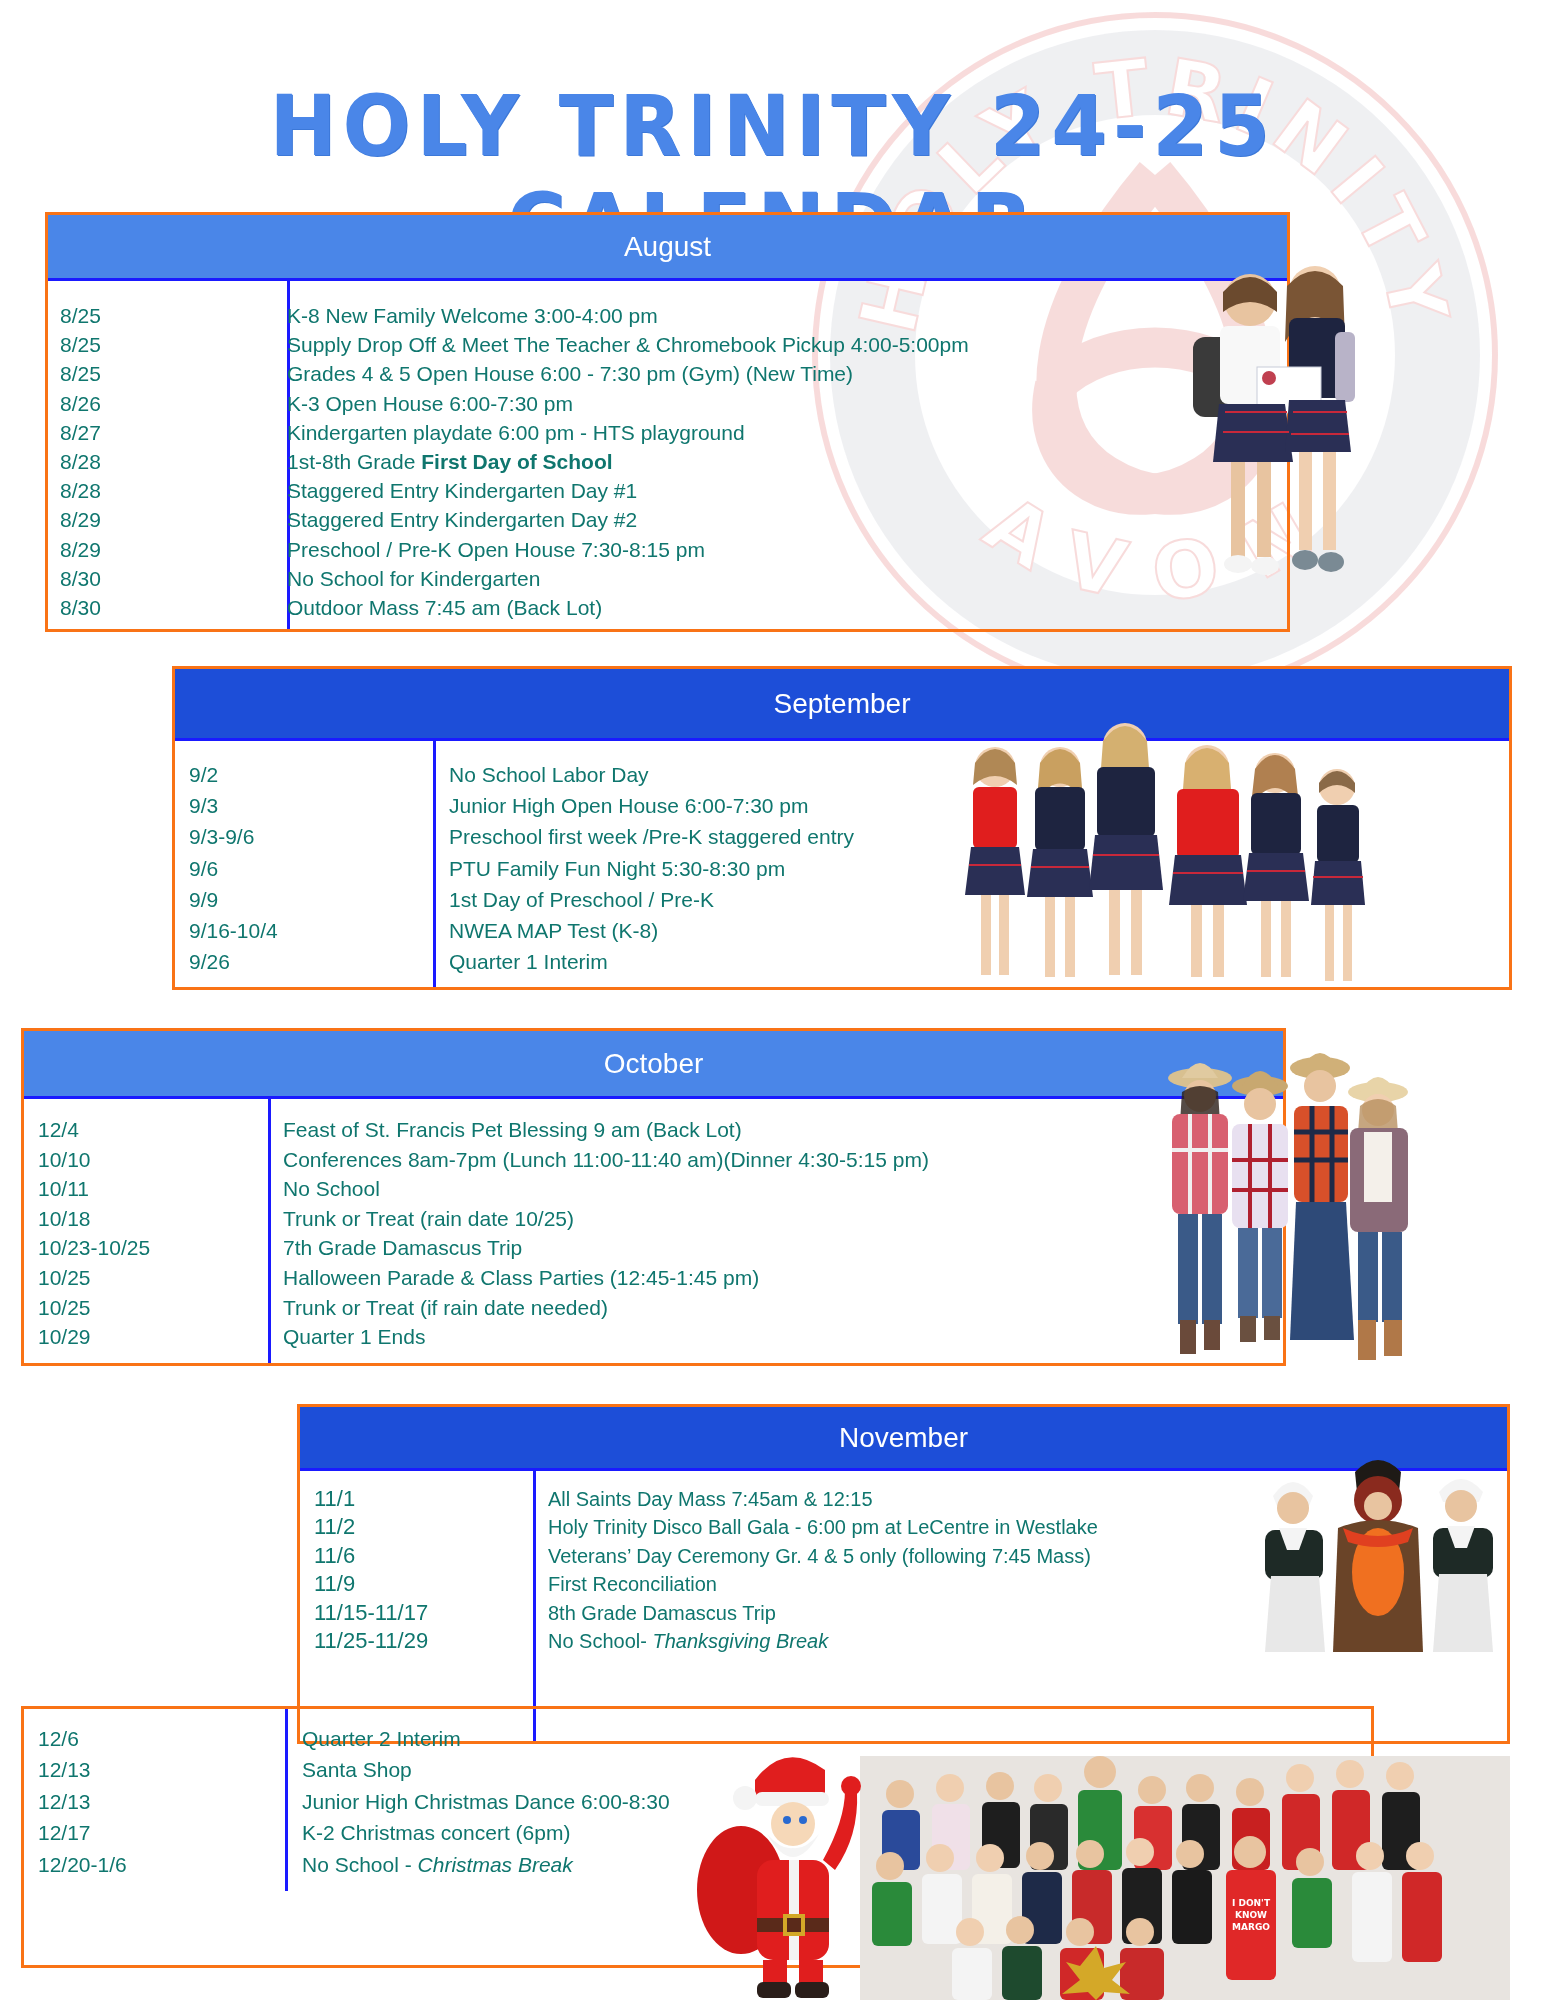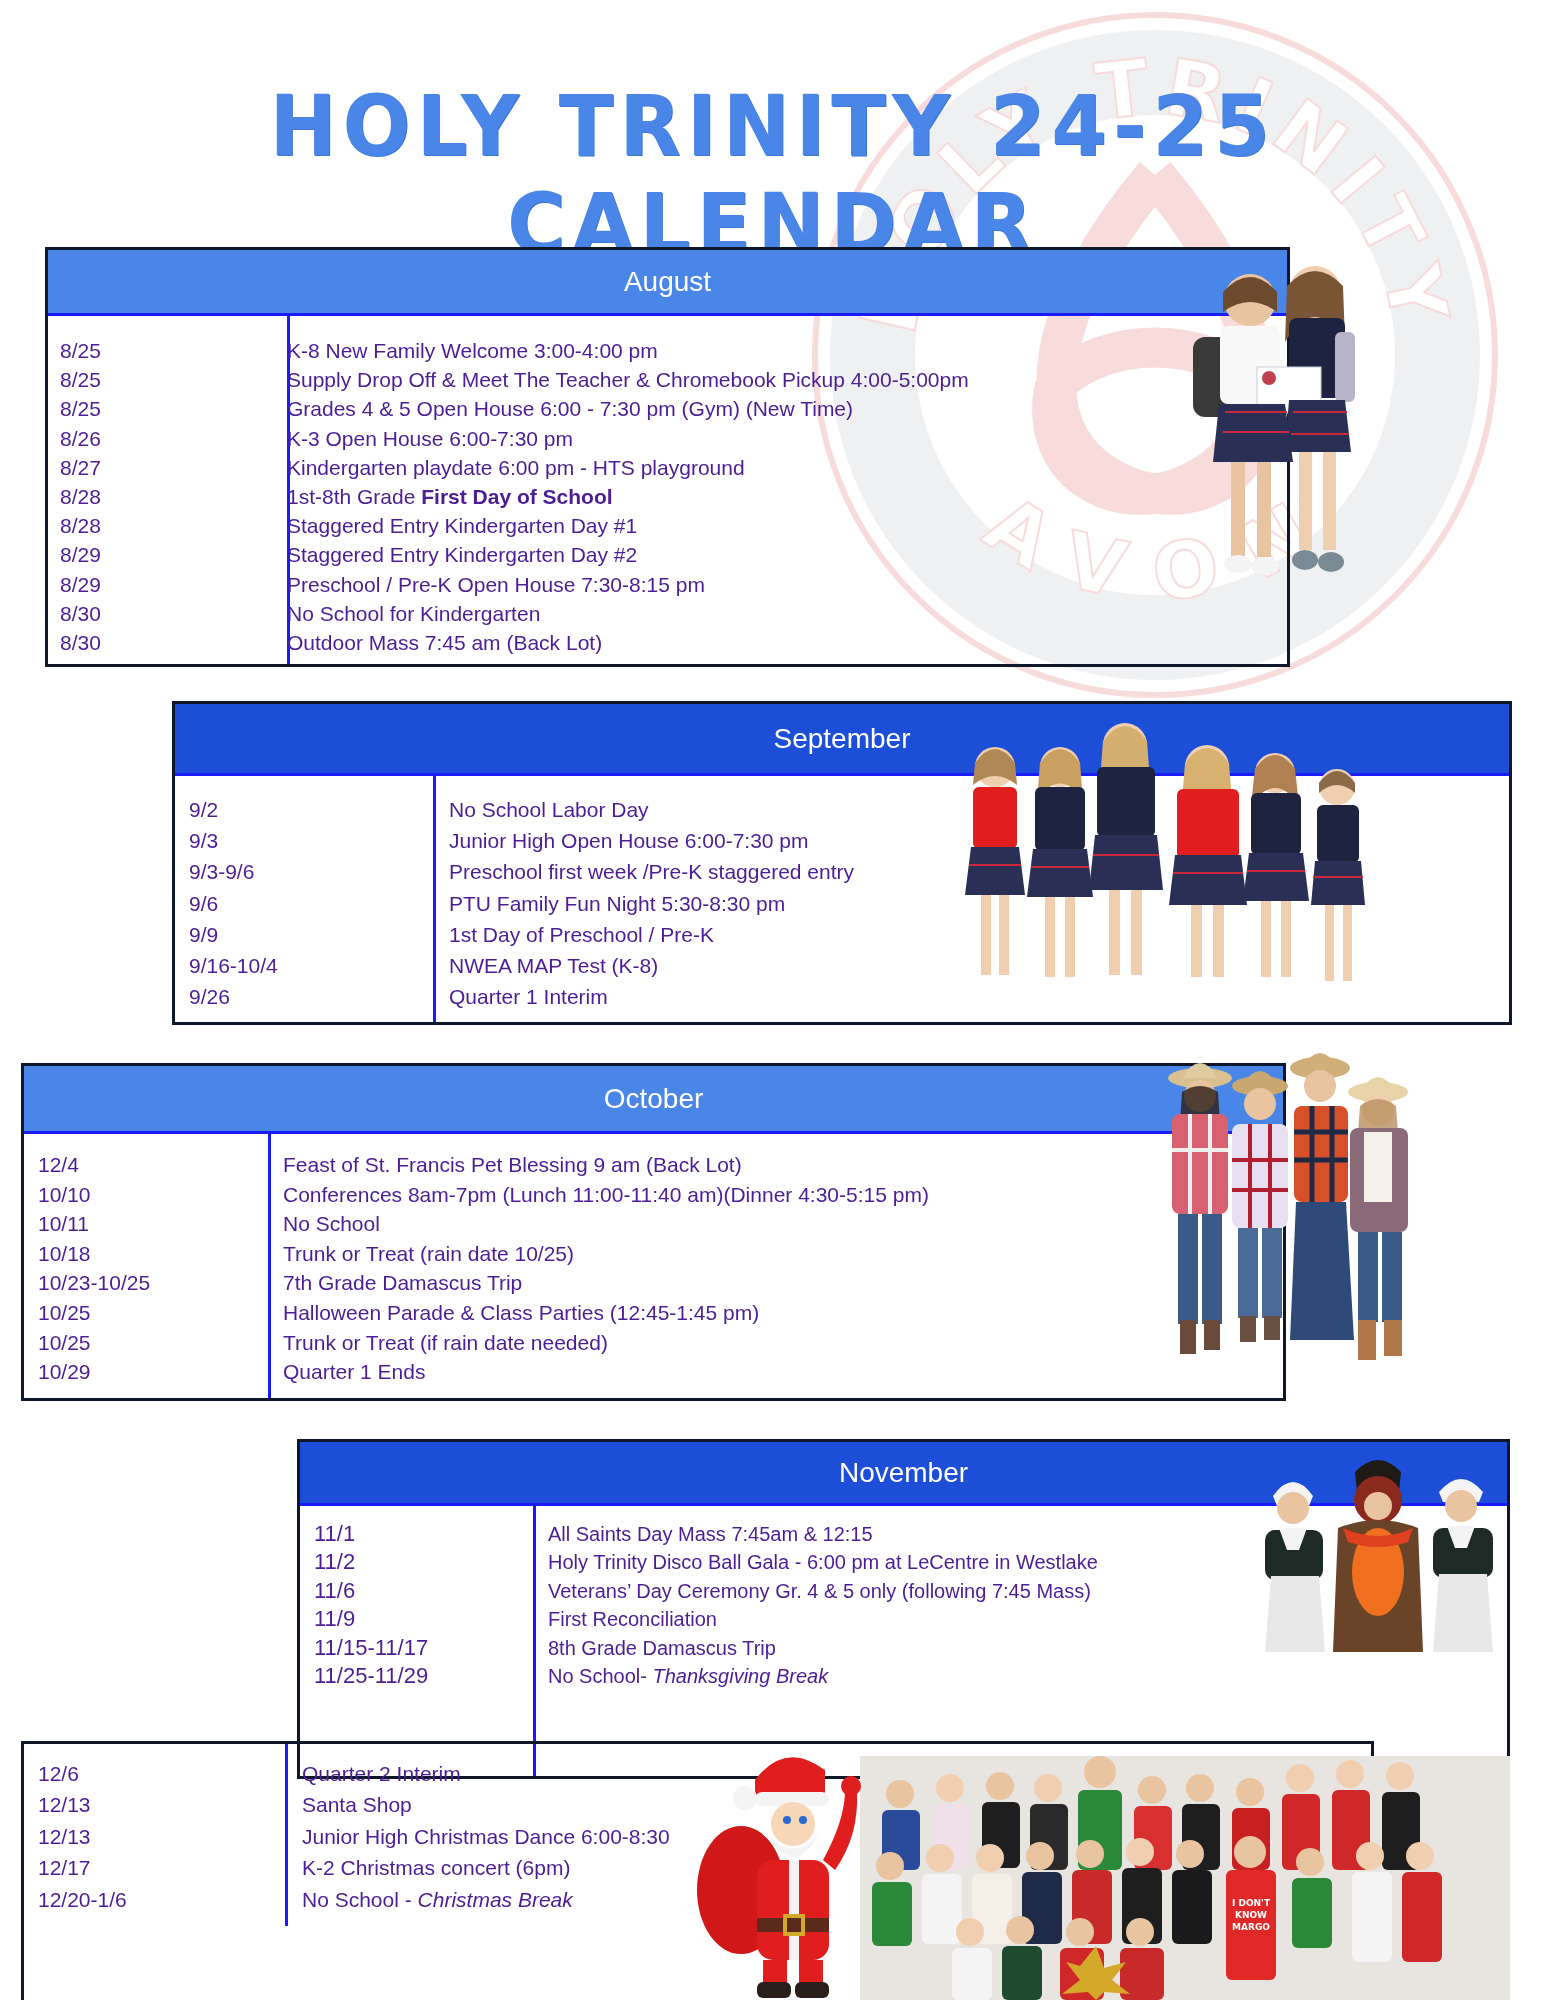"August" .month { border: 3px solid #0f172a -> 3px solid #f97316; margin-top: 35px -> none }
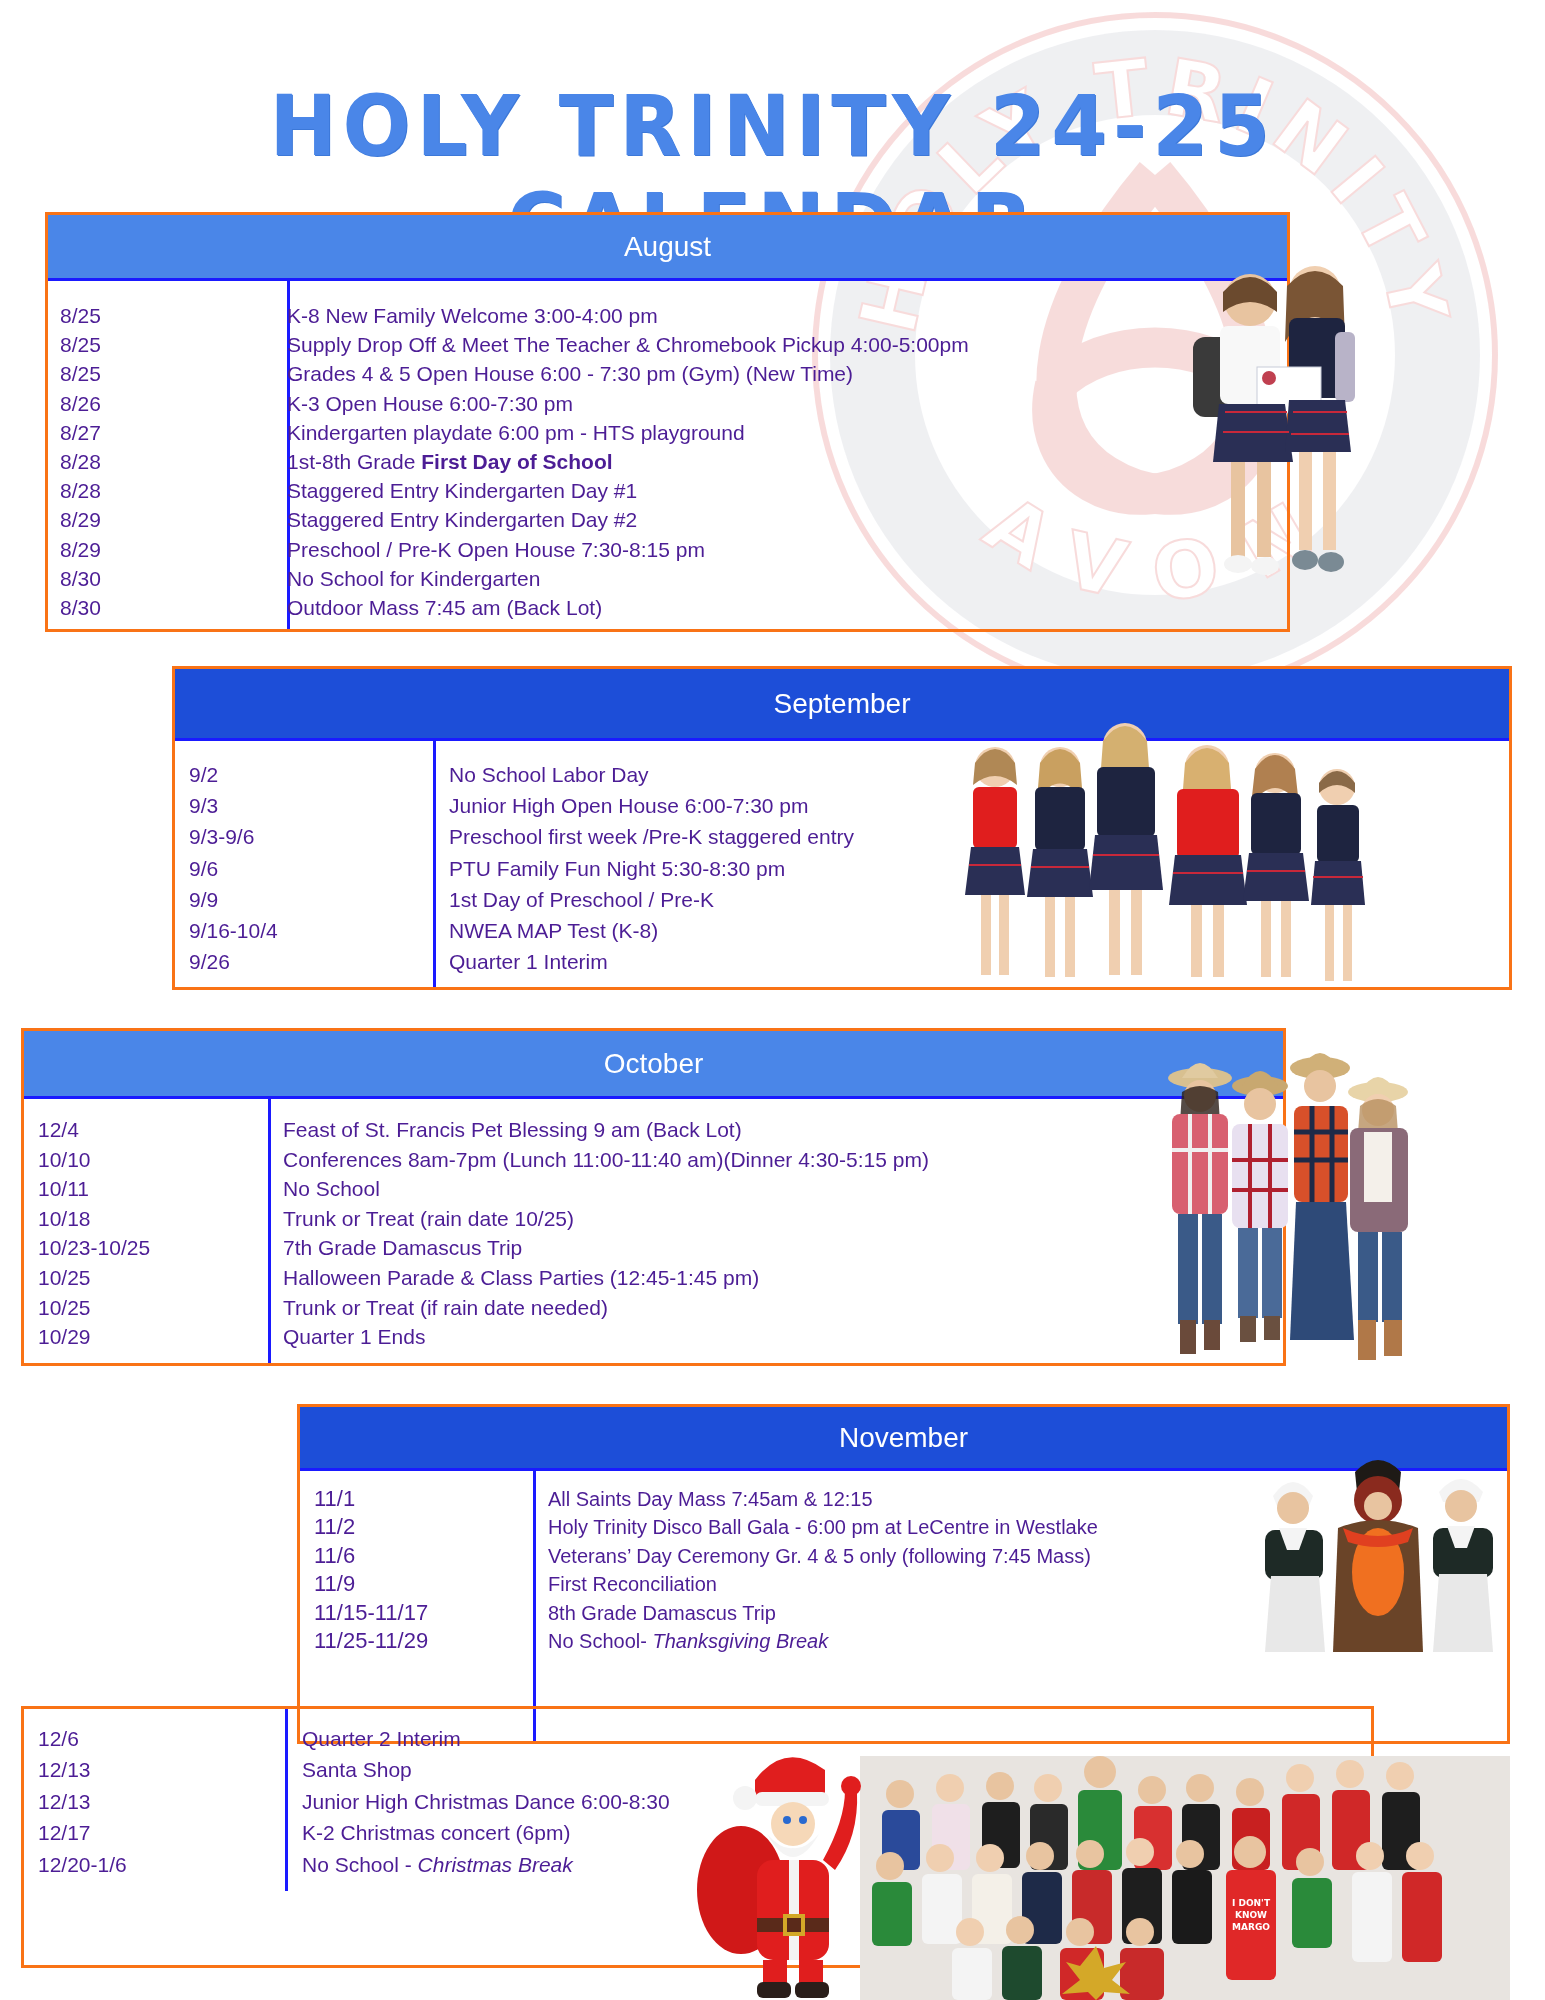"8/25" .month .dates, .month .events { color: #4c1d95 -> #0f766e }
